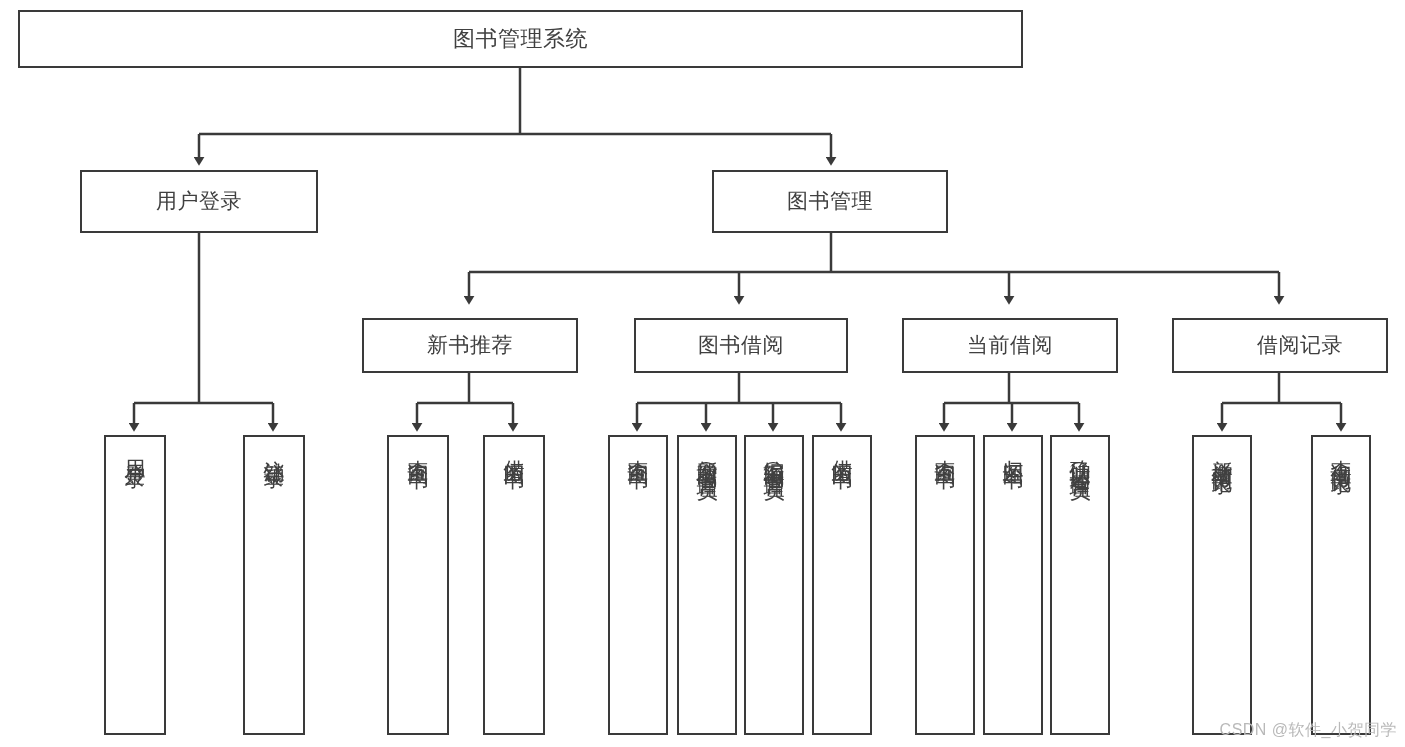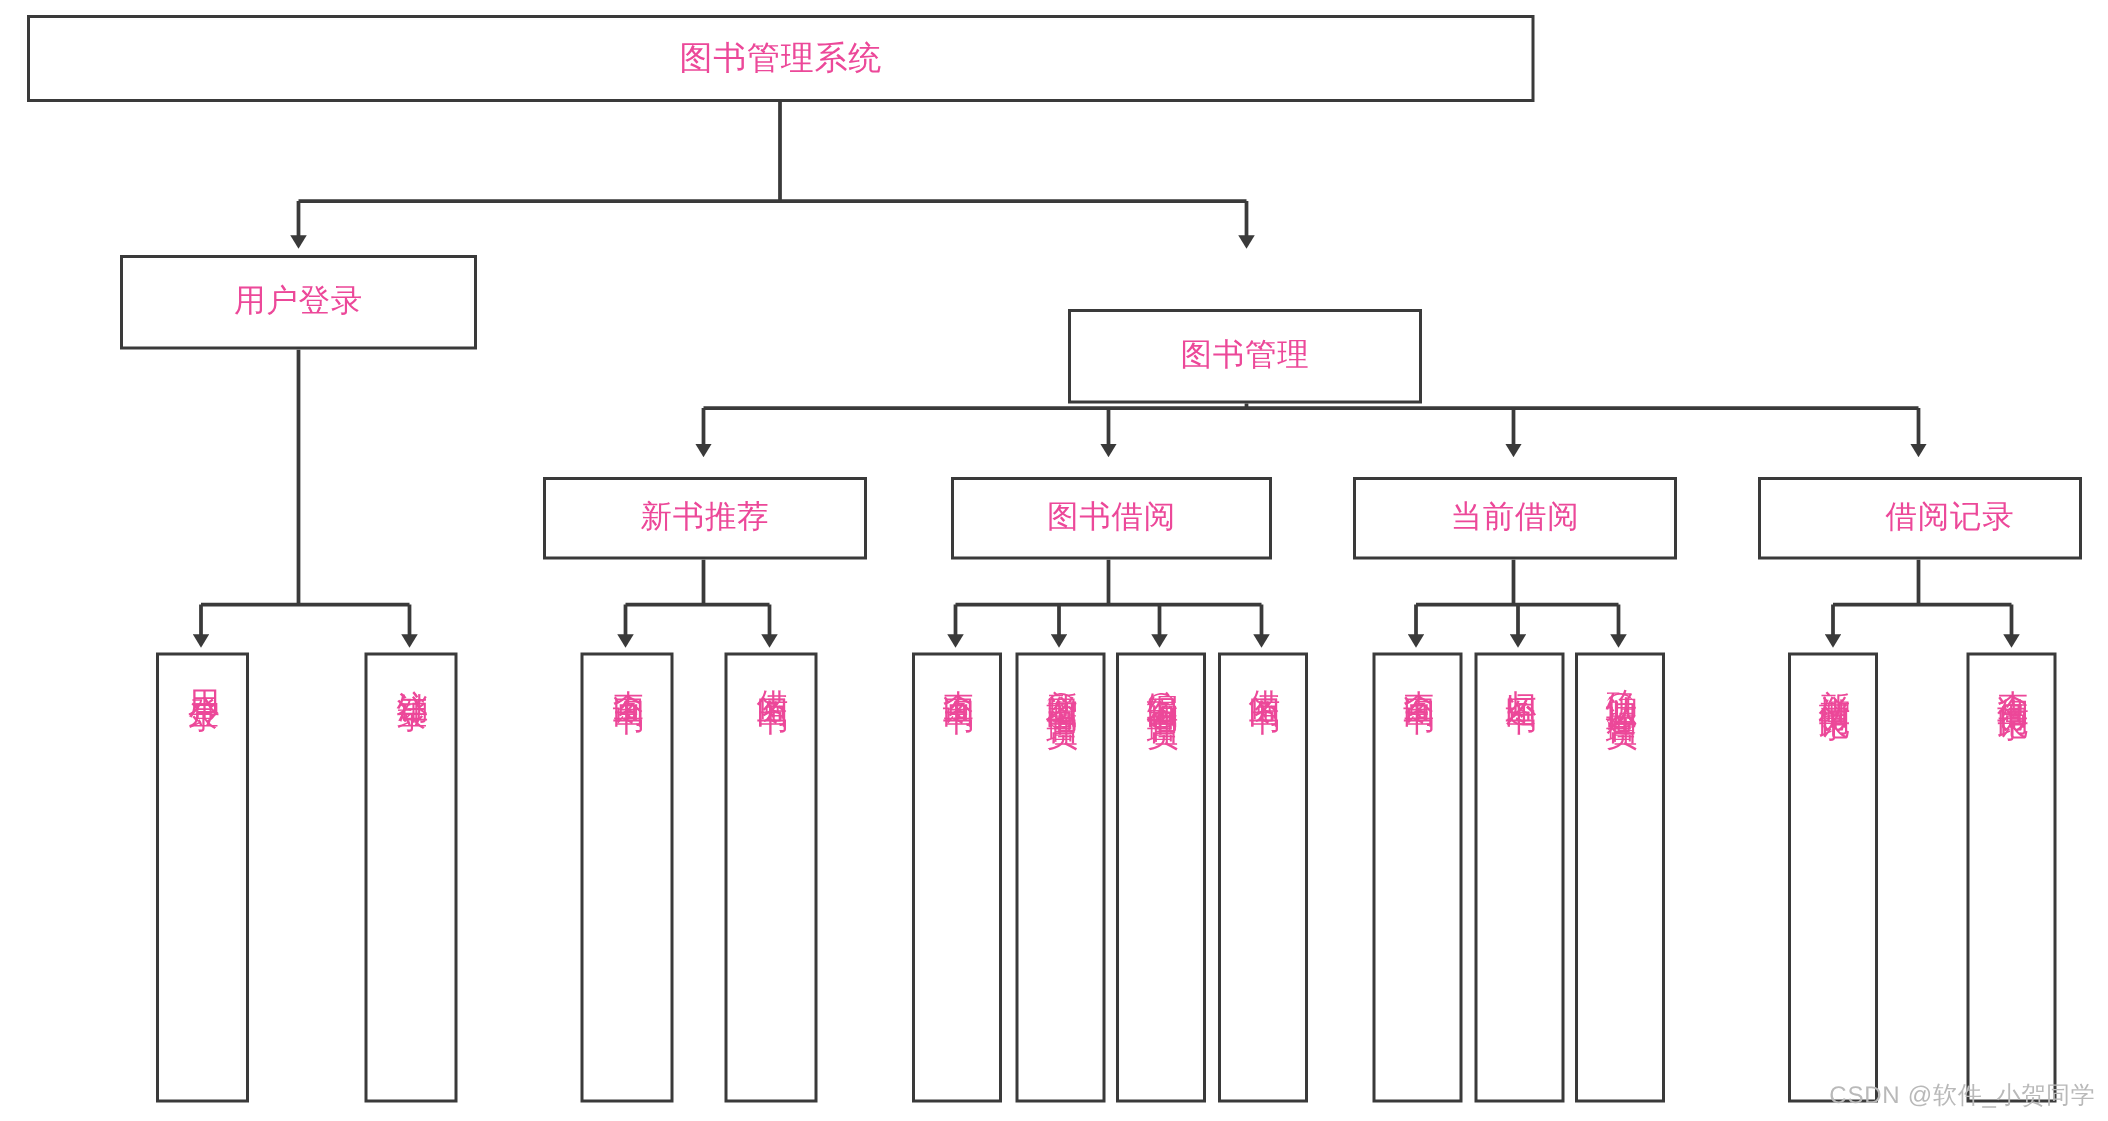"图书管理系统" .node { color: #ec4899 -> #404040 }
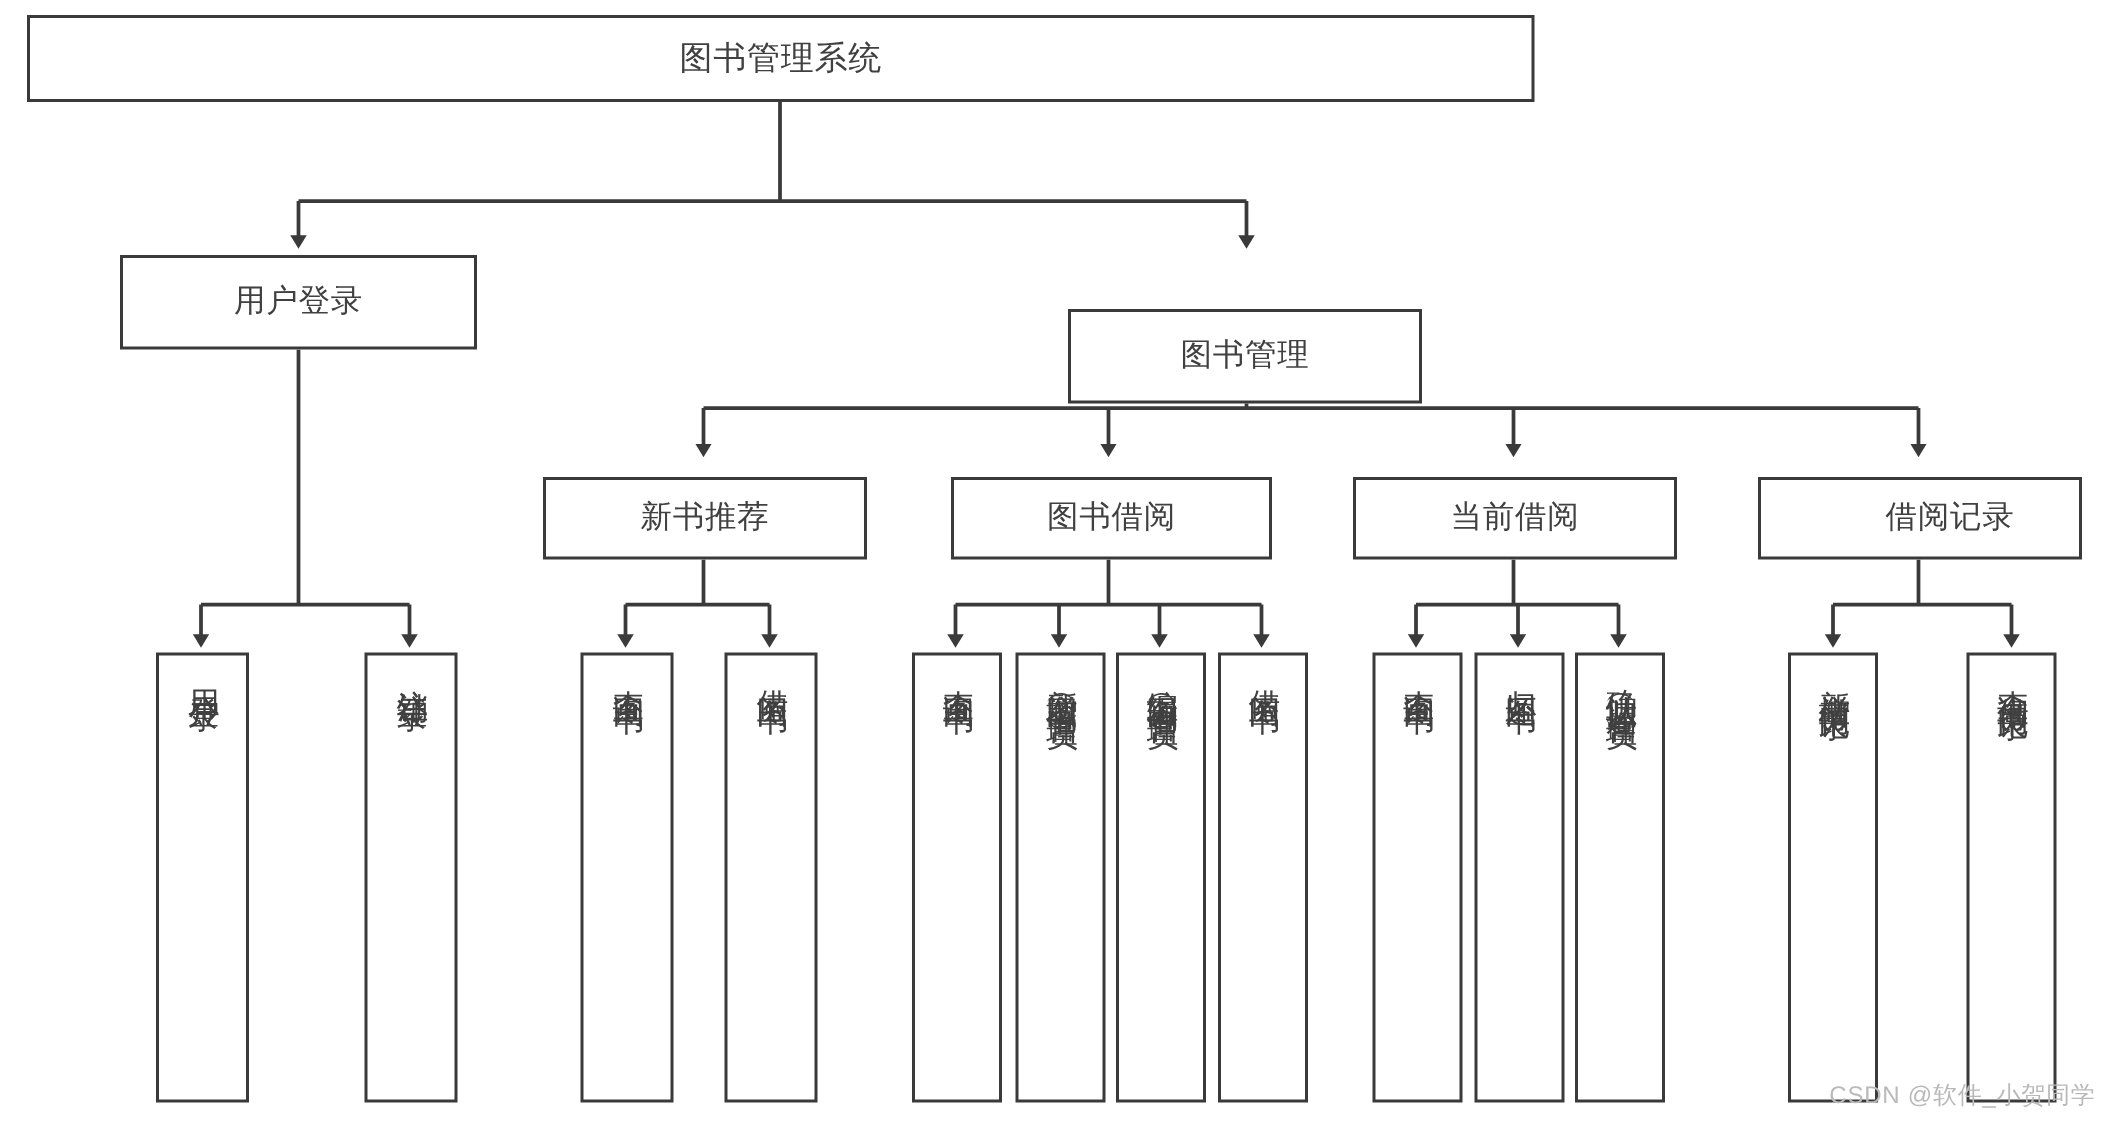"图书管理" div.node { margin-top: 36px -> none }
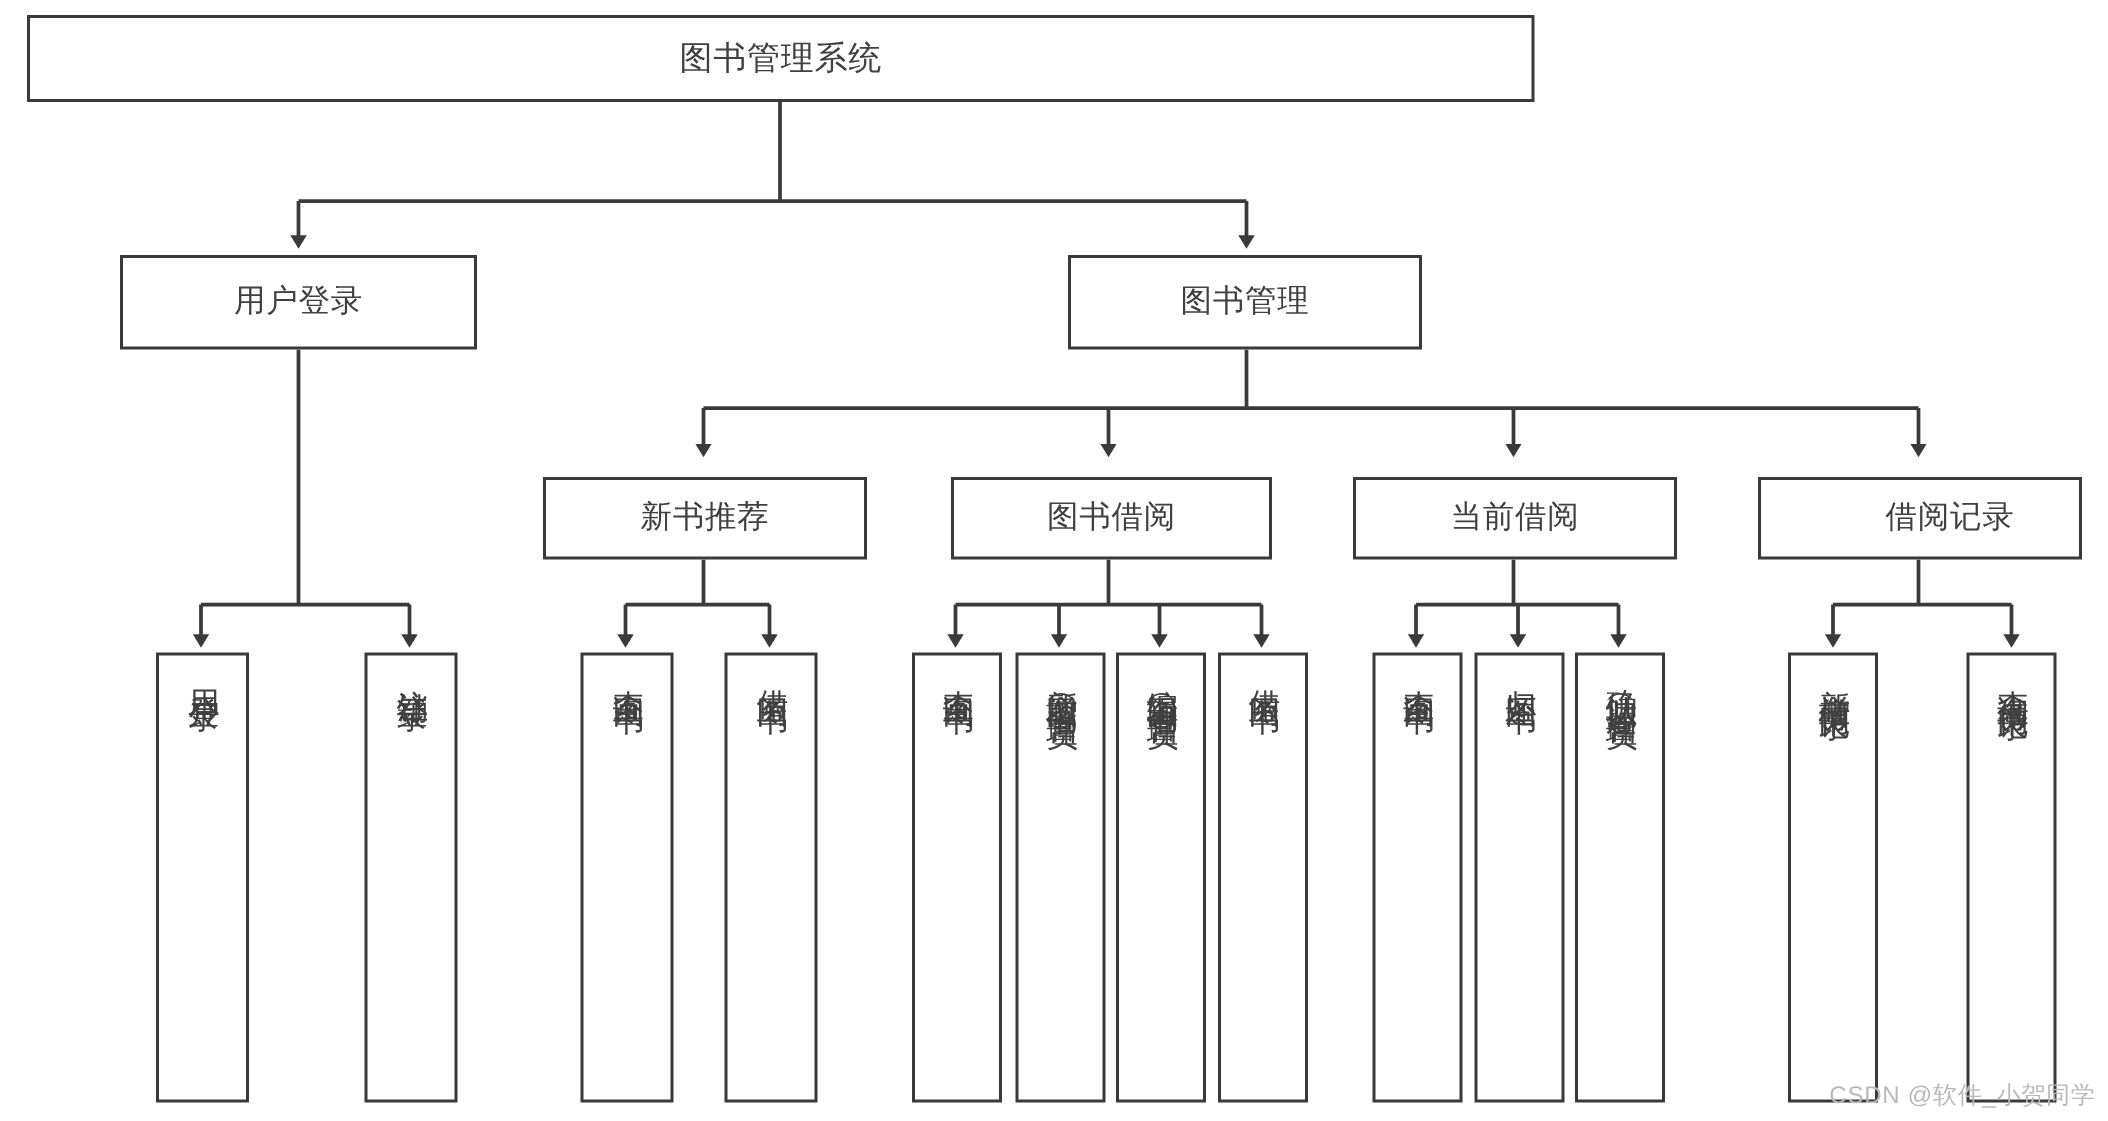"新书推荐" div.node { font-family: none -> Liberation Serif, serif }
